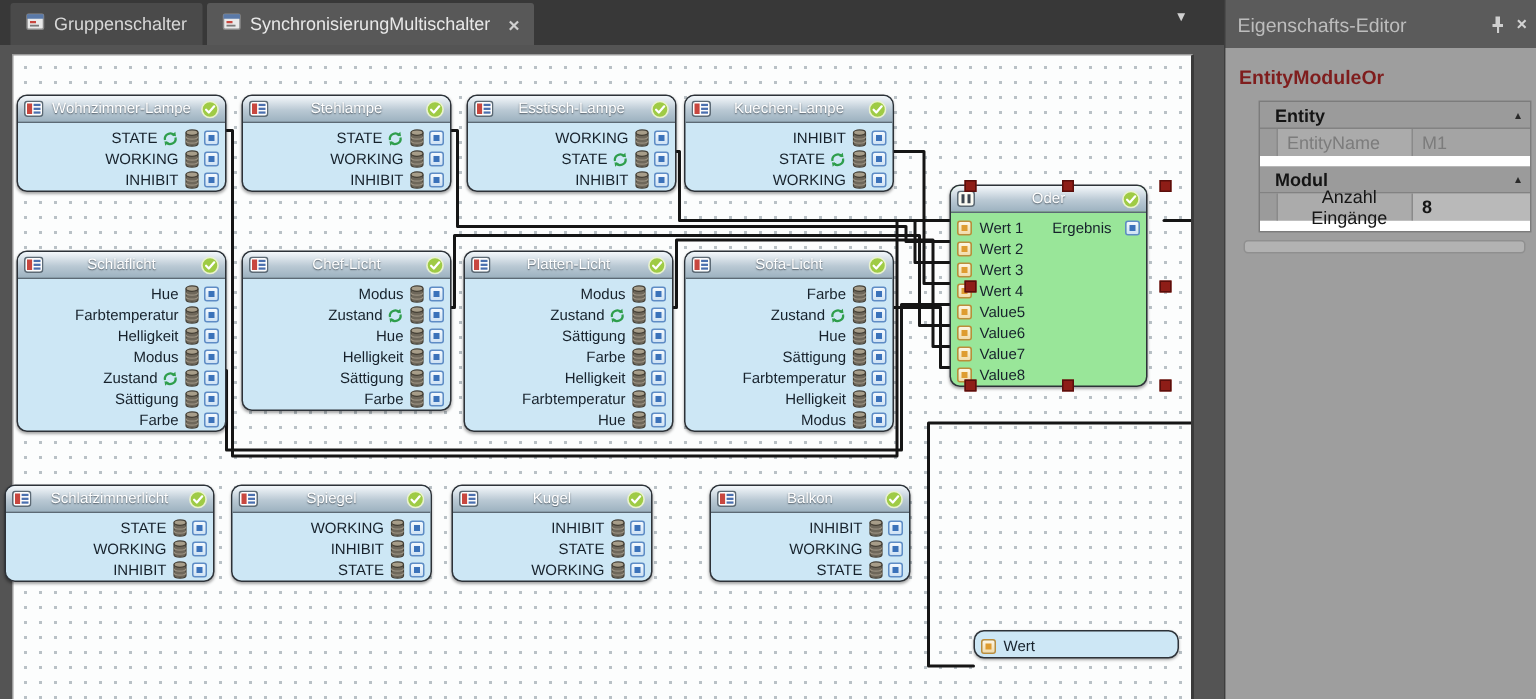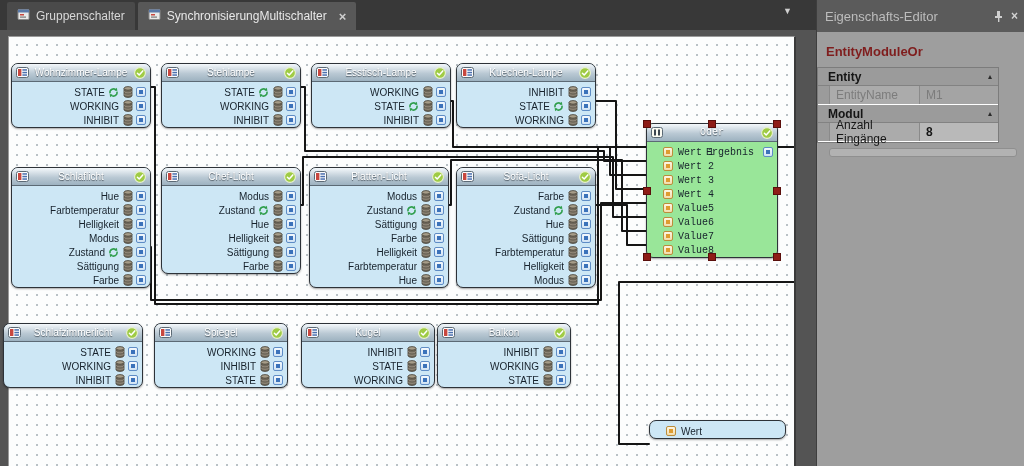"Entity" .propgrid { margin-left: none -> 22px }
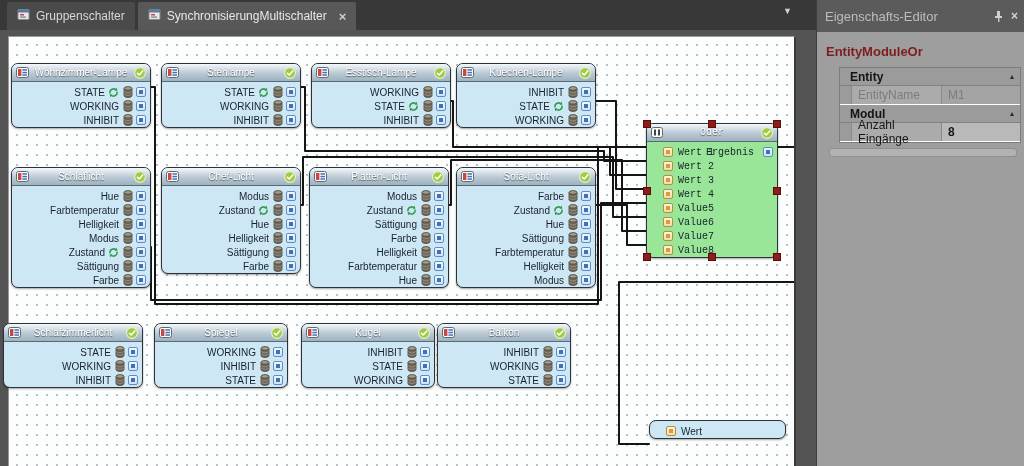"EntityName" .pg-row { border-bottom: 1px solid #ffffff -> 7px solid #ffffff; text-align: none -> center }
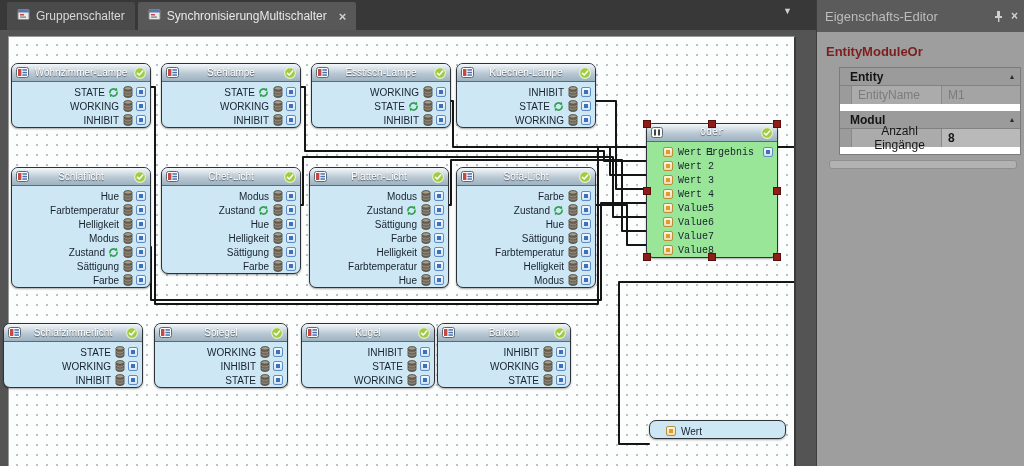"Oder" div.node { font-family: Liberation Mono, monospace -> none; left: 637px -> 624px }
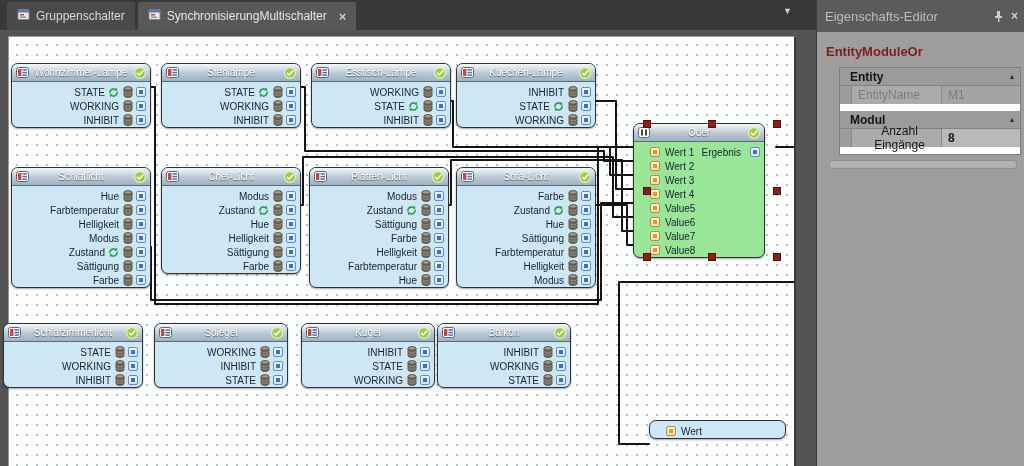"Wert 1" .lrow { padding-left: 16px -> 4px }
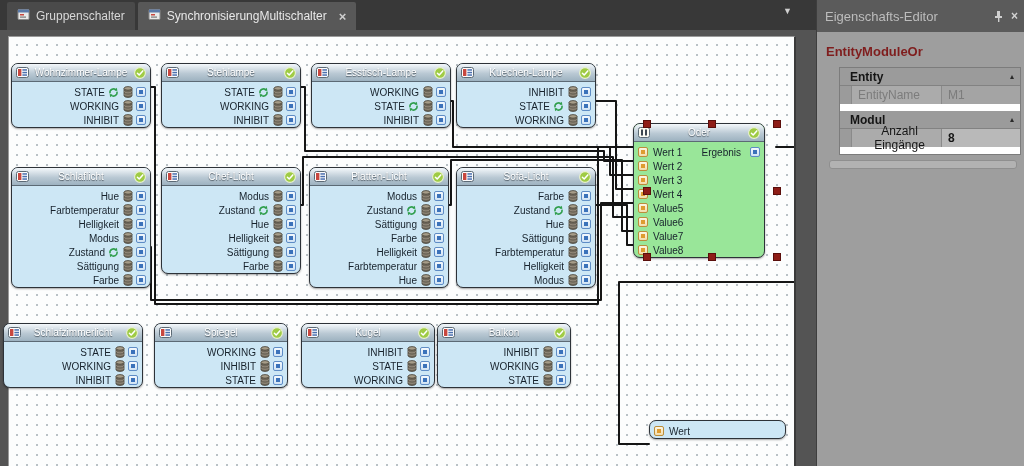"Balkon" div.node { left: 428px -> 464px }
